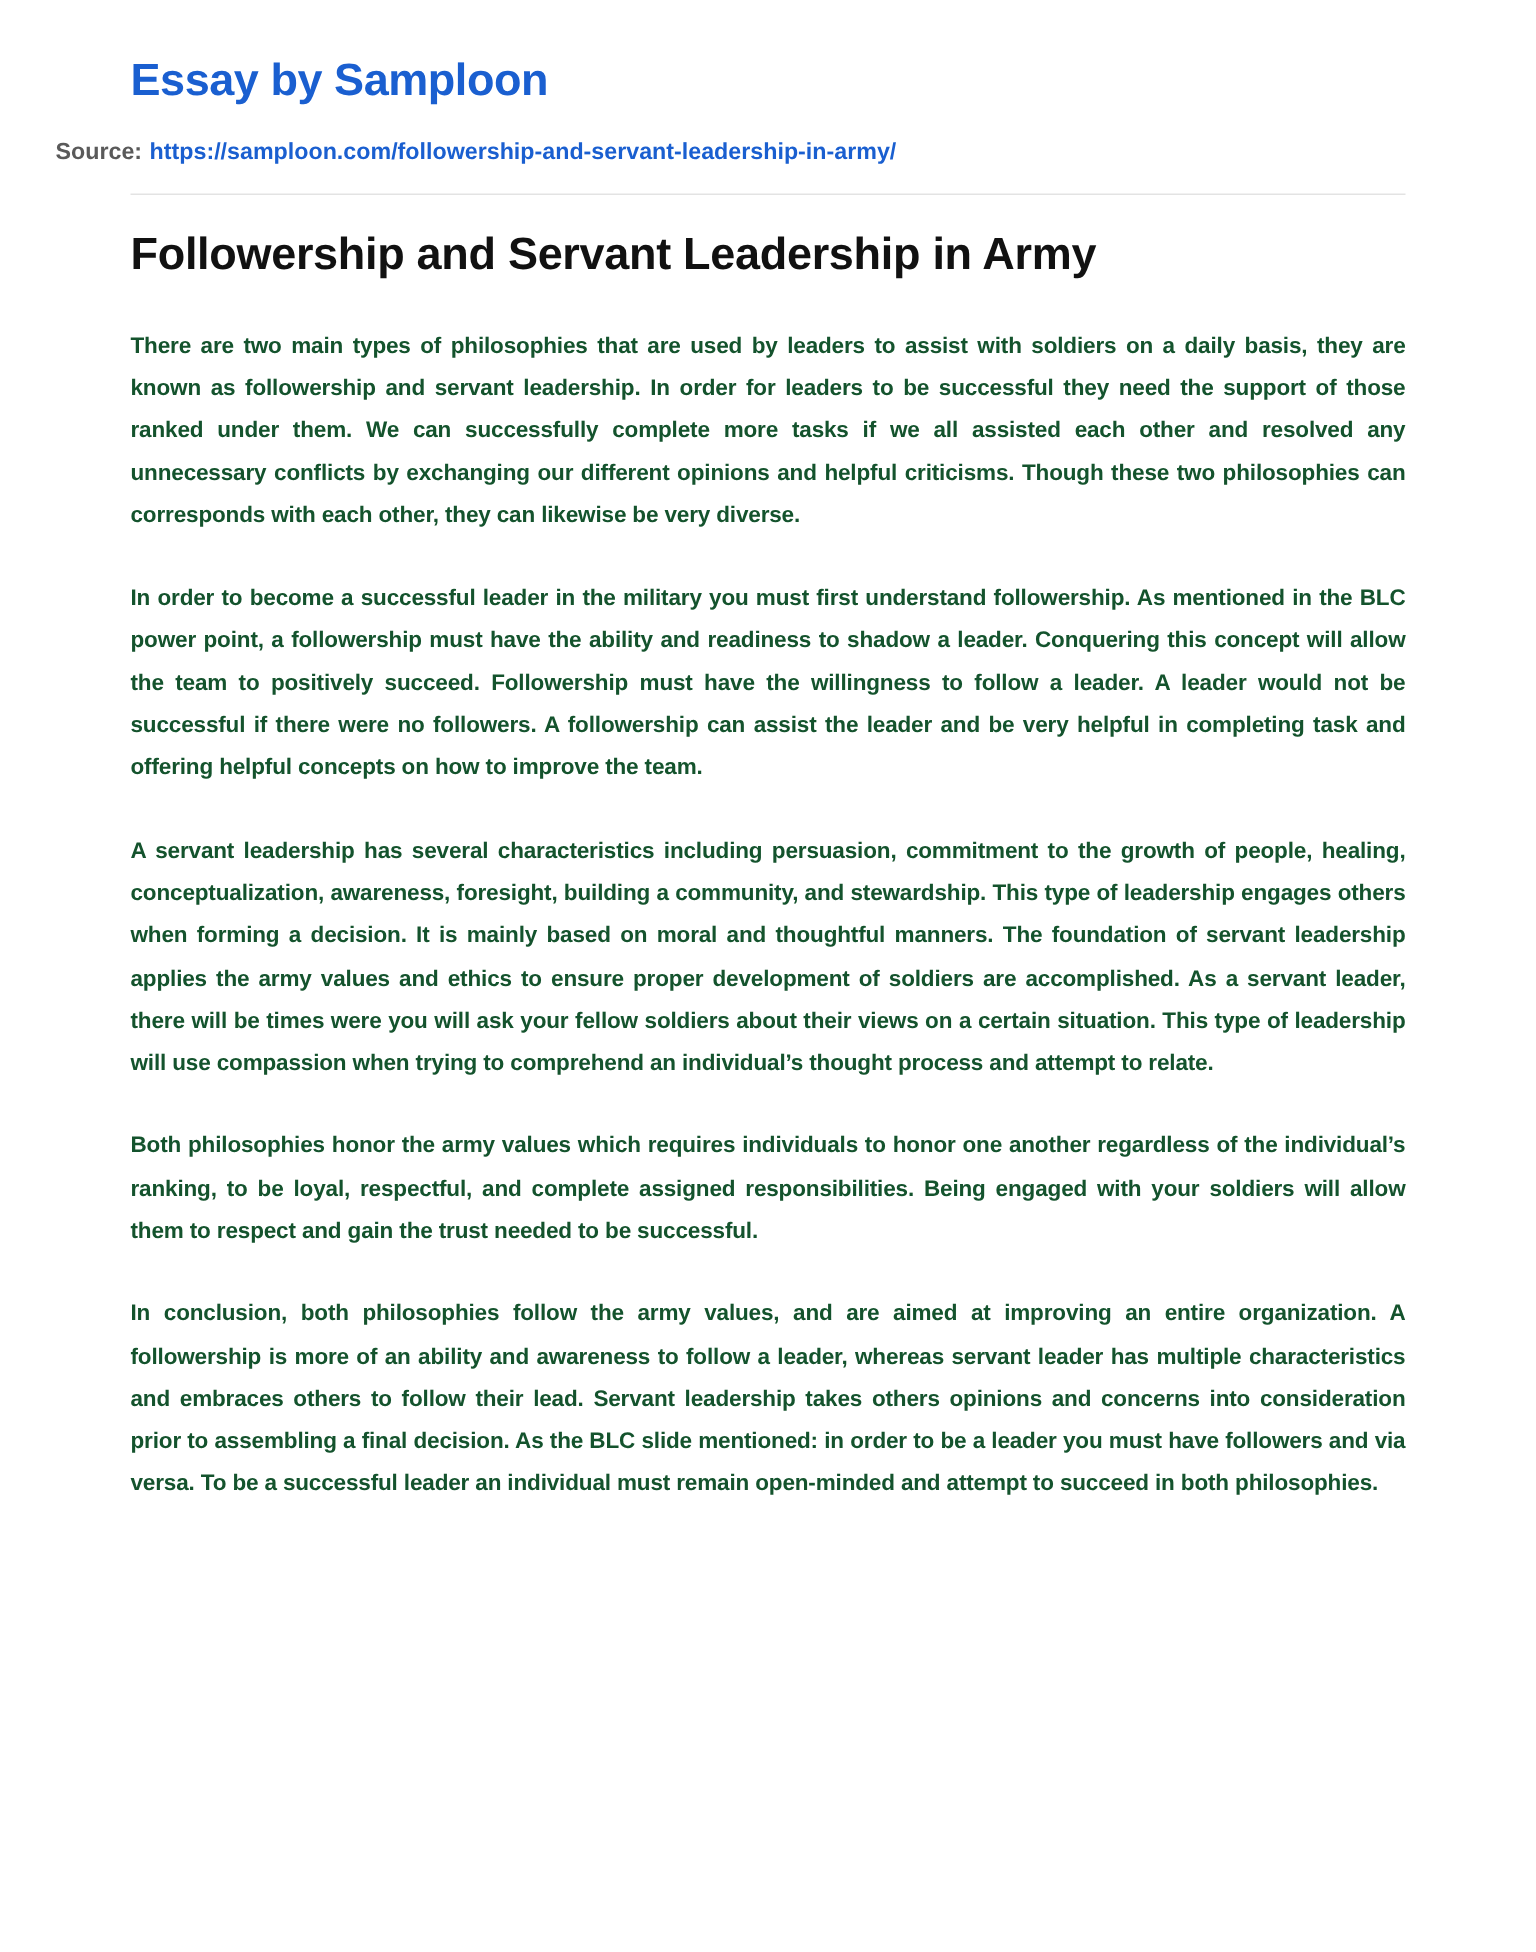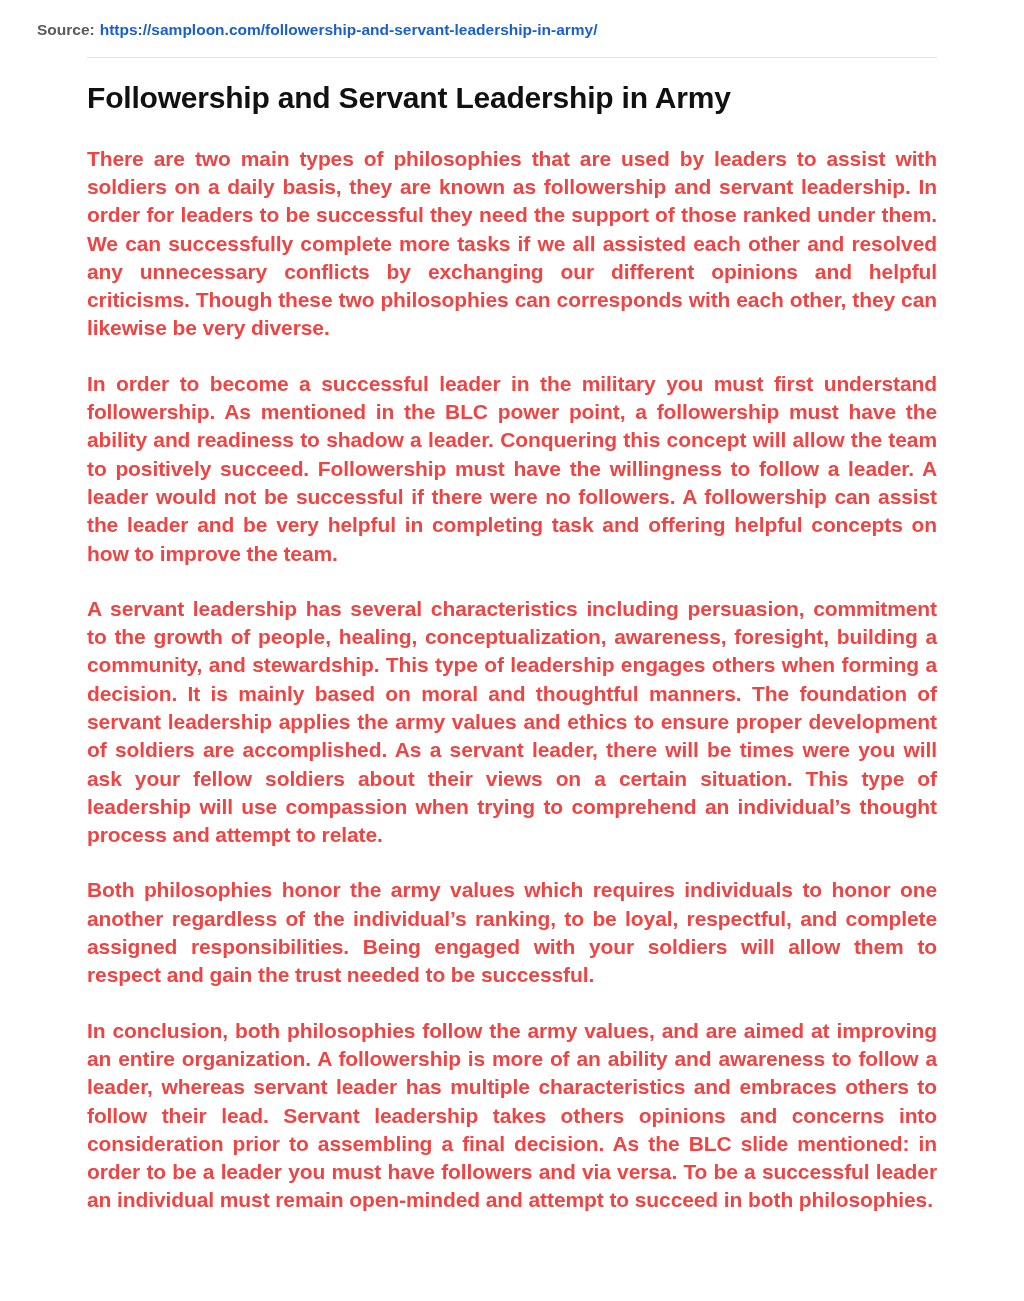"Essay by Samploon" div.brand { html: none -> <div>Essay by Samploon</div> }
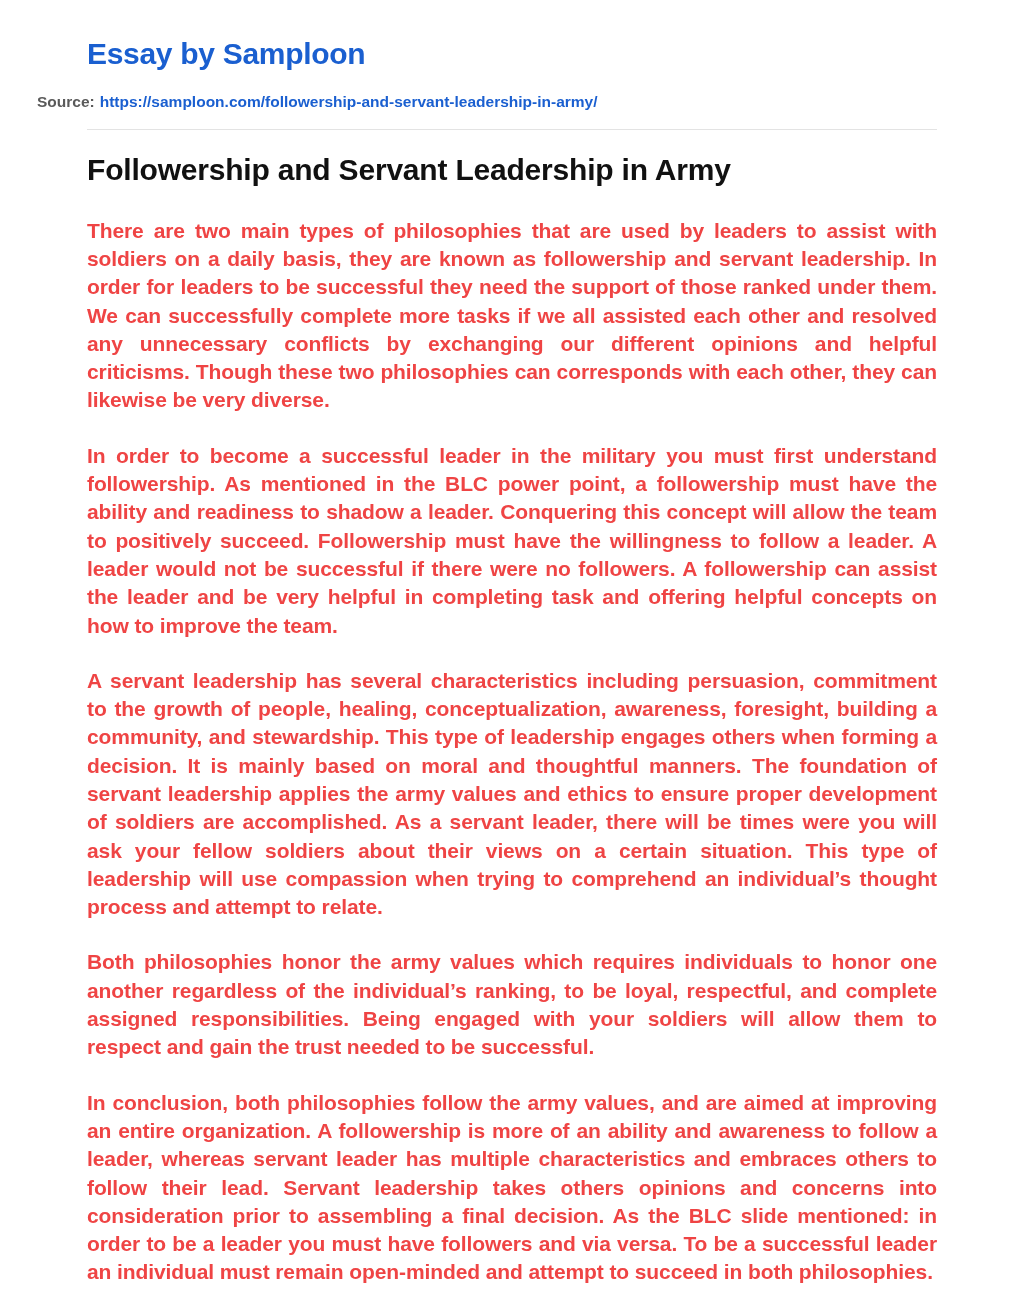"There are two main types" .body-copy p { color: #ef4444 -> #14532d; font-size: 21px -> 15px }
